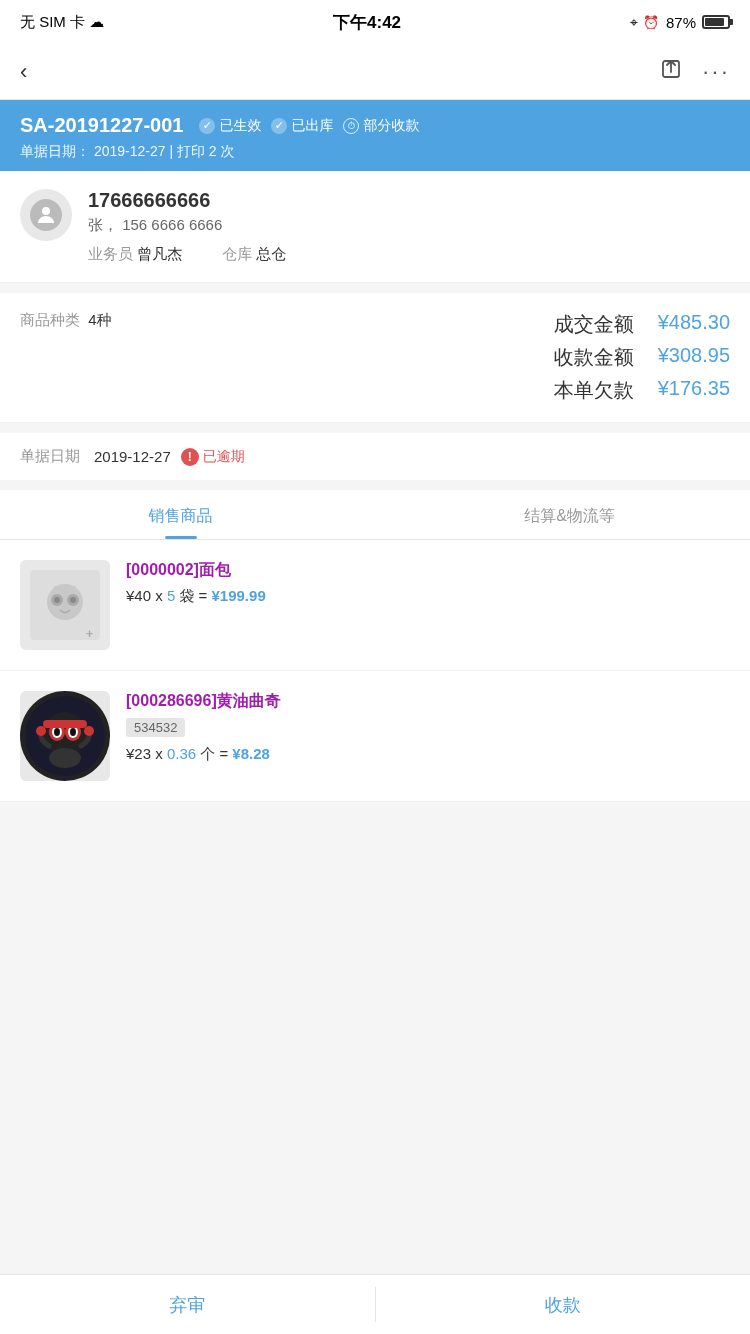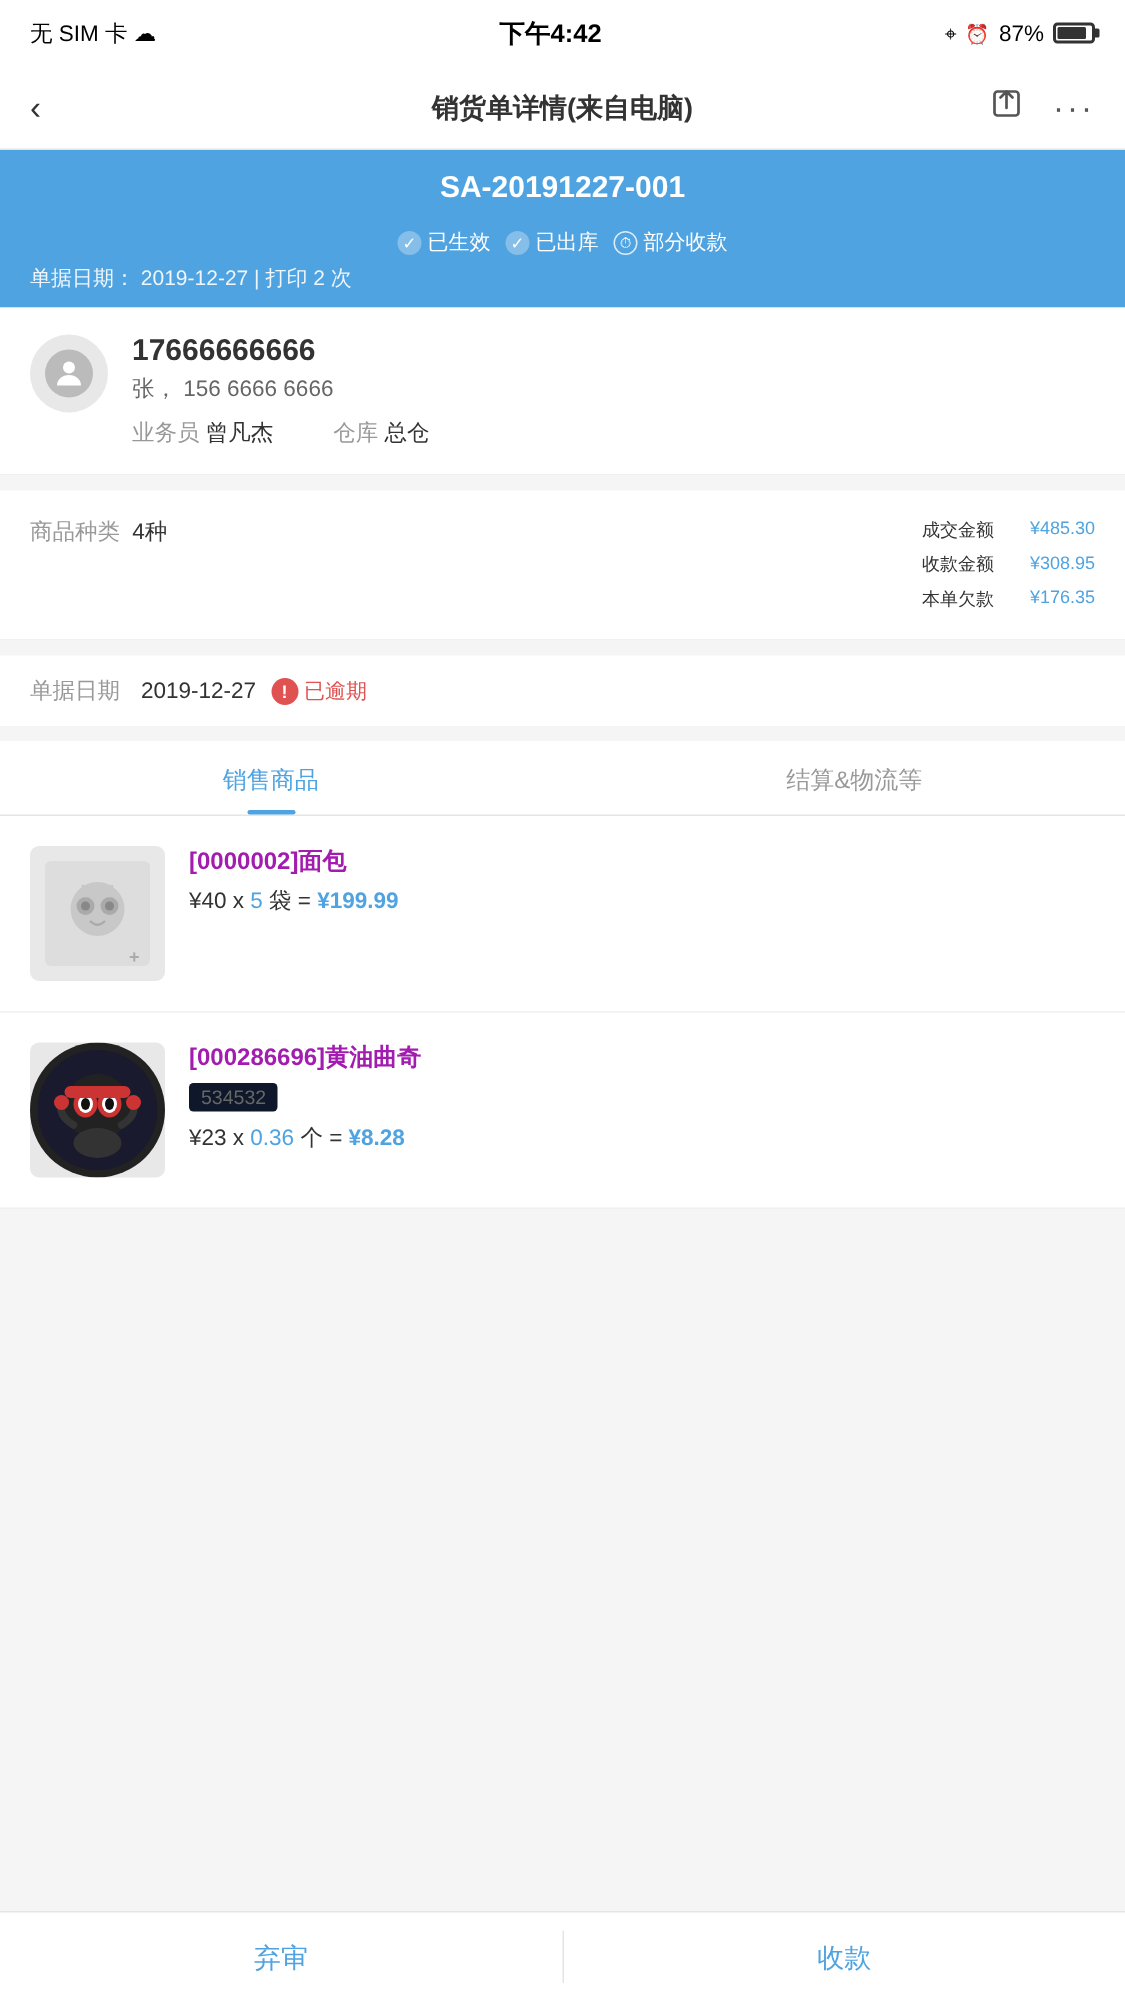"销货单详情(来自电脑)" div.nav-title { html: <div>销货单详情(来自电脑)</div> -> none }
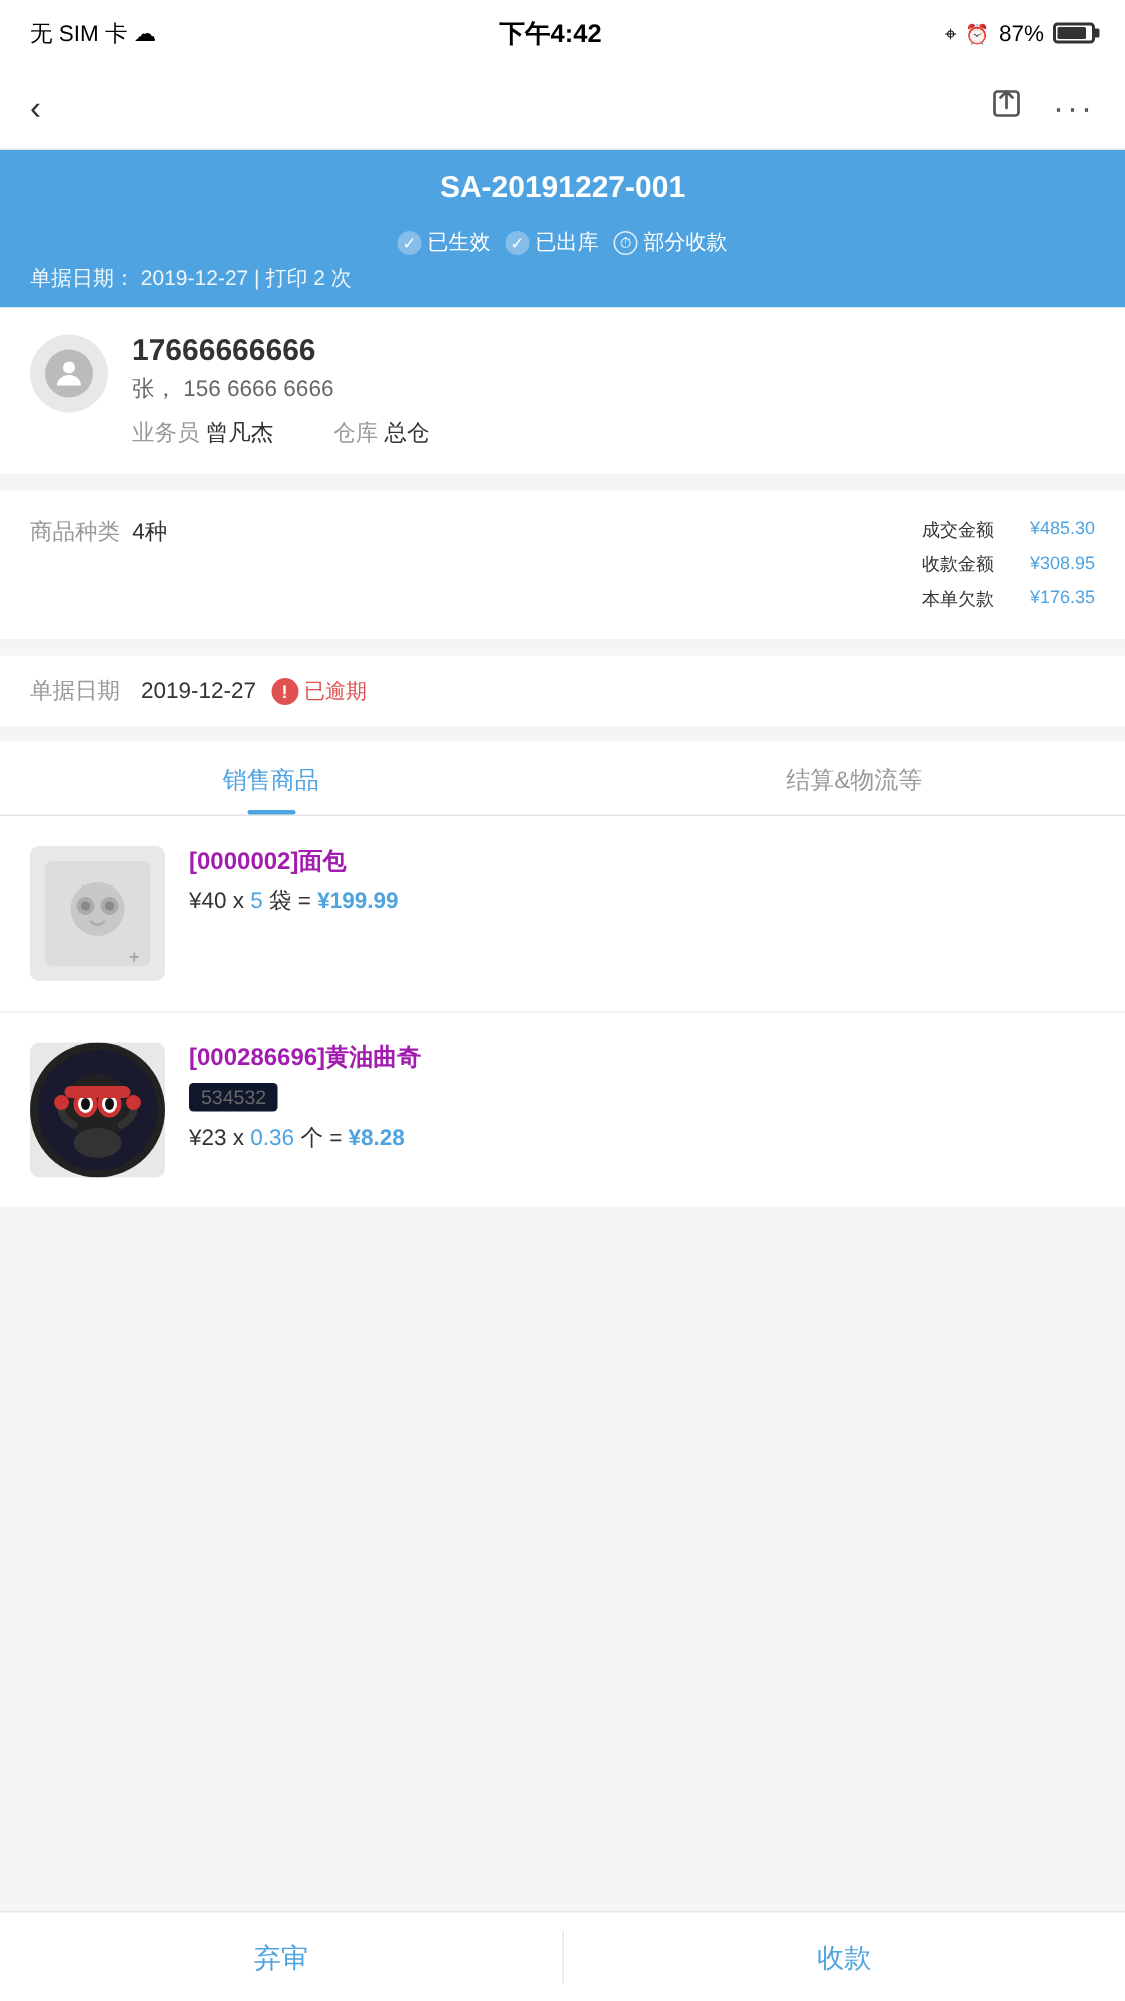"SA-20191227-001" .header-band-top { flex-direction: column -> none }
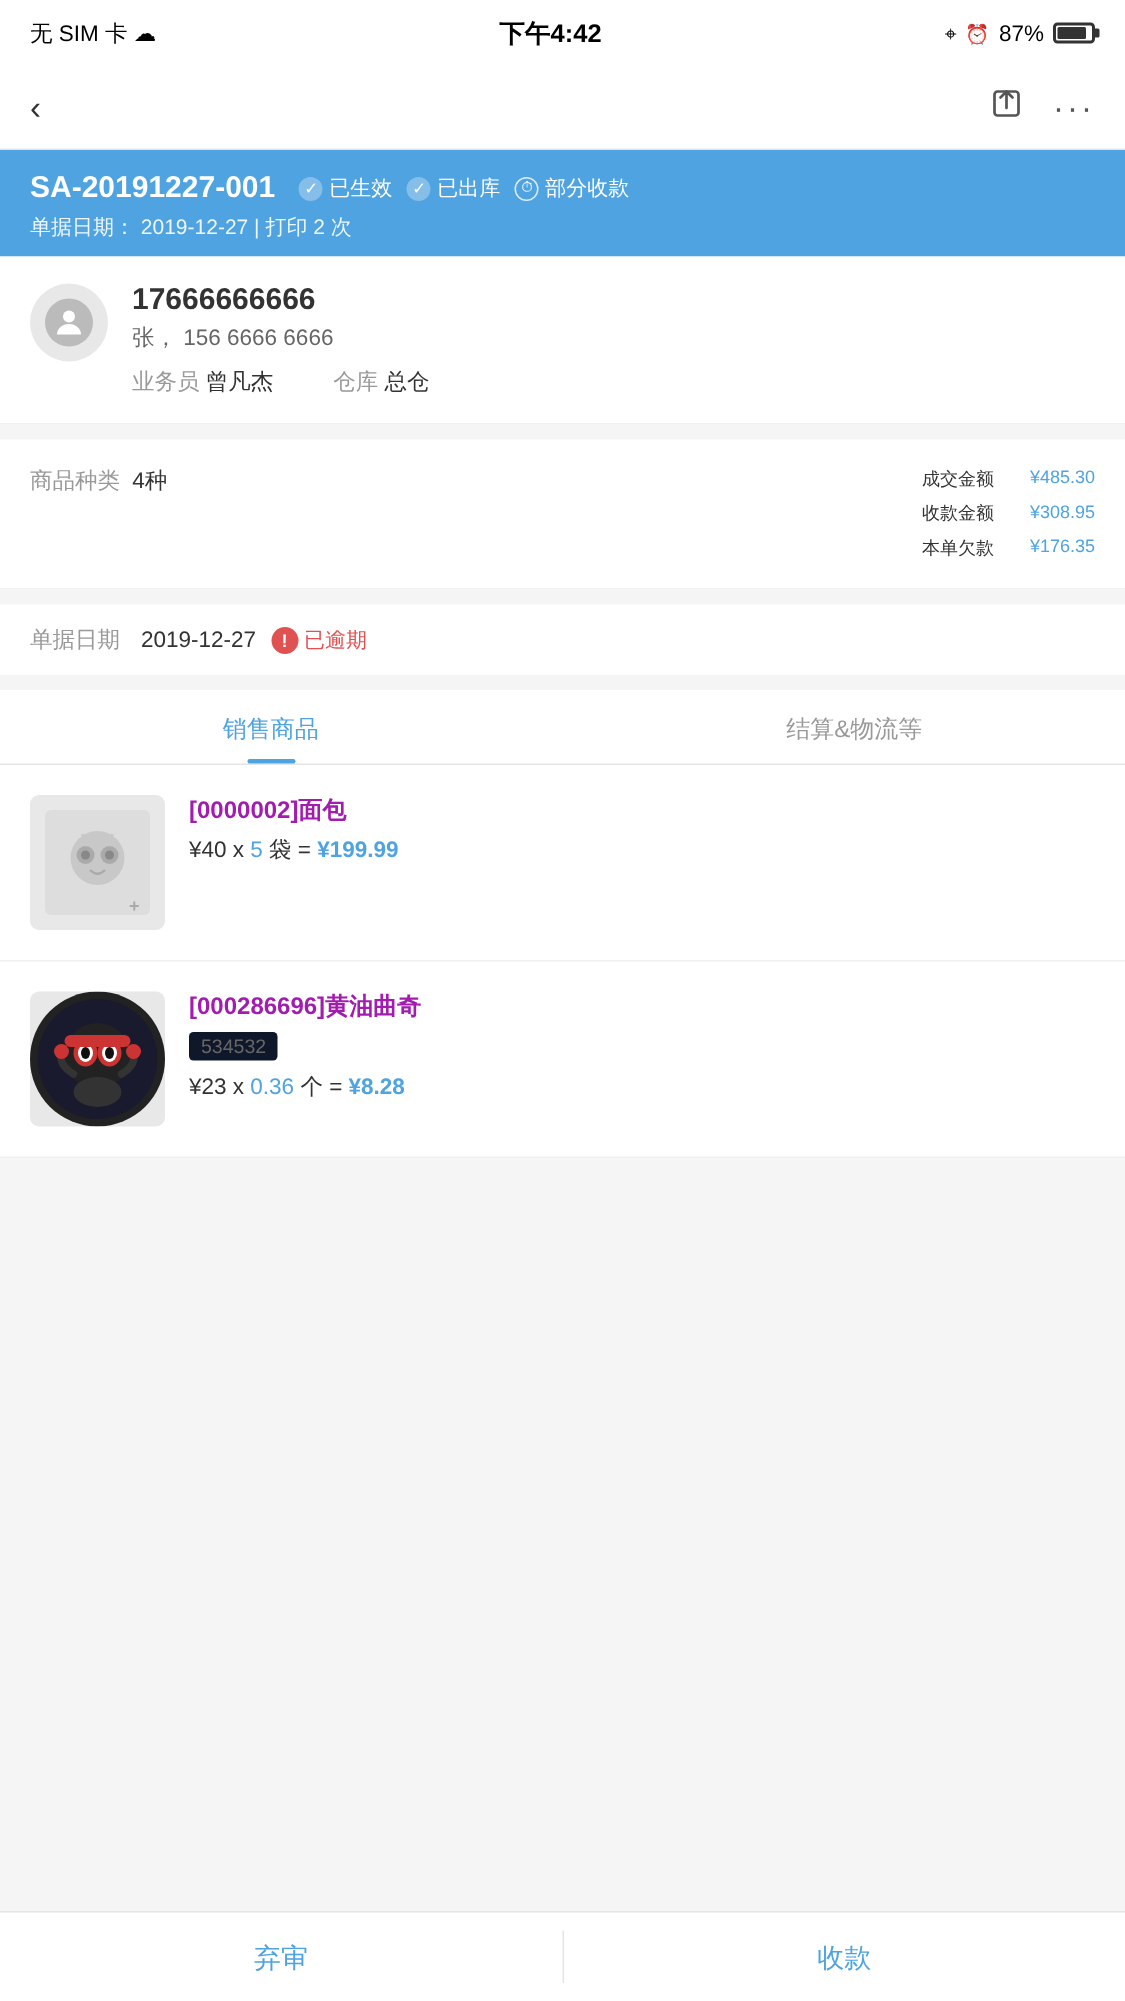"成交金额" .summary-row { font-size: 12px -> 20px }
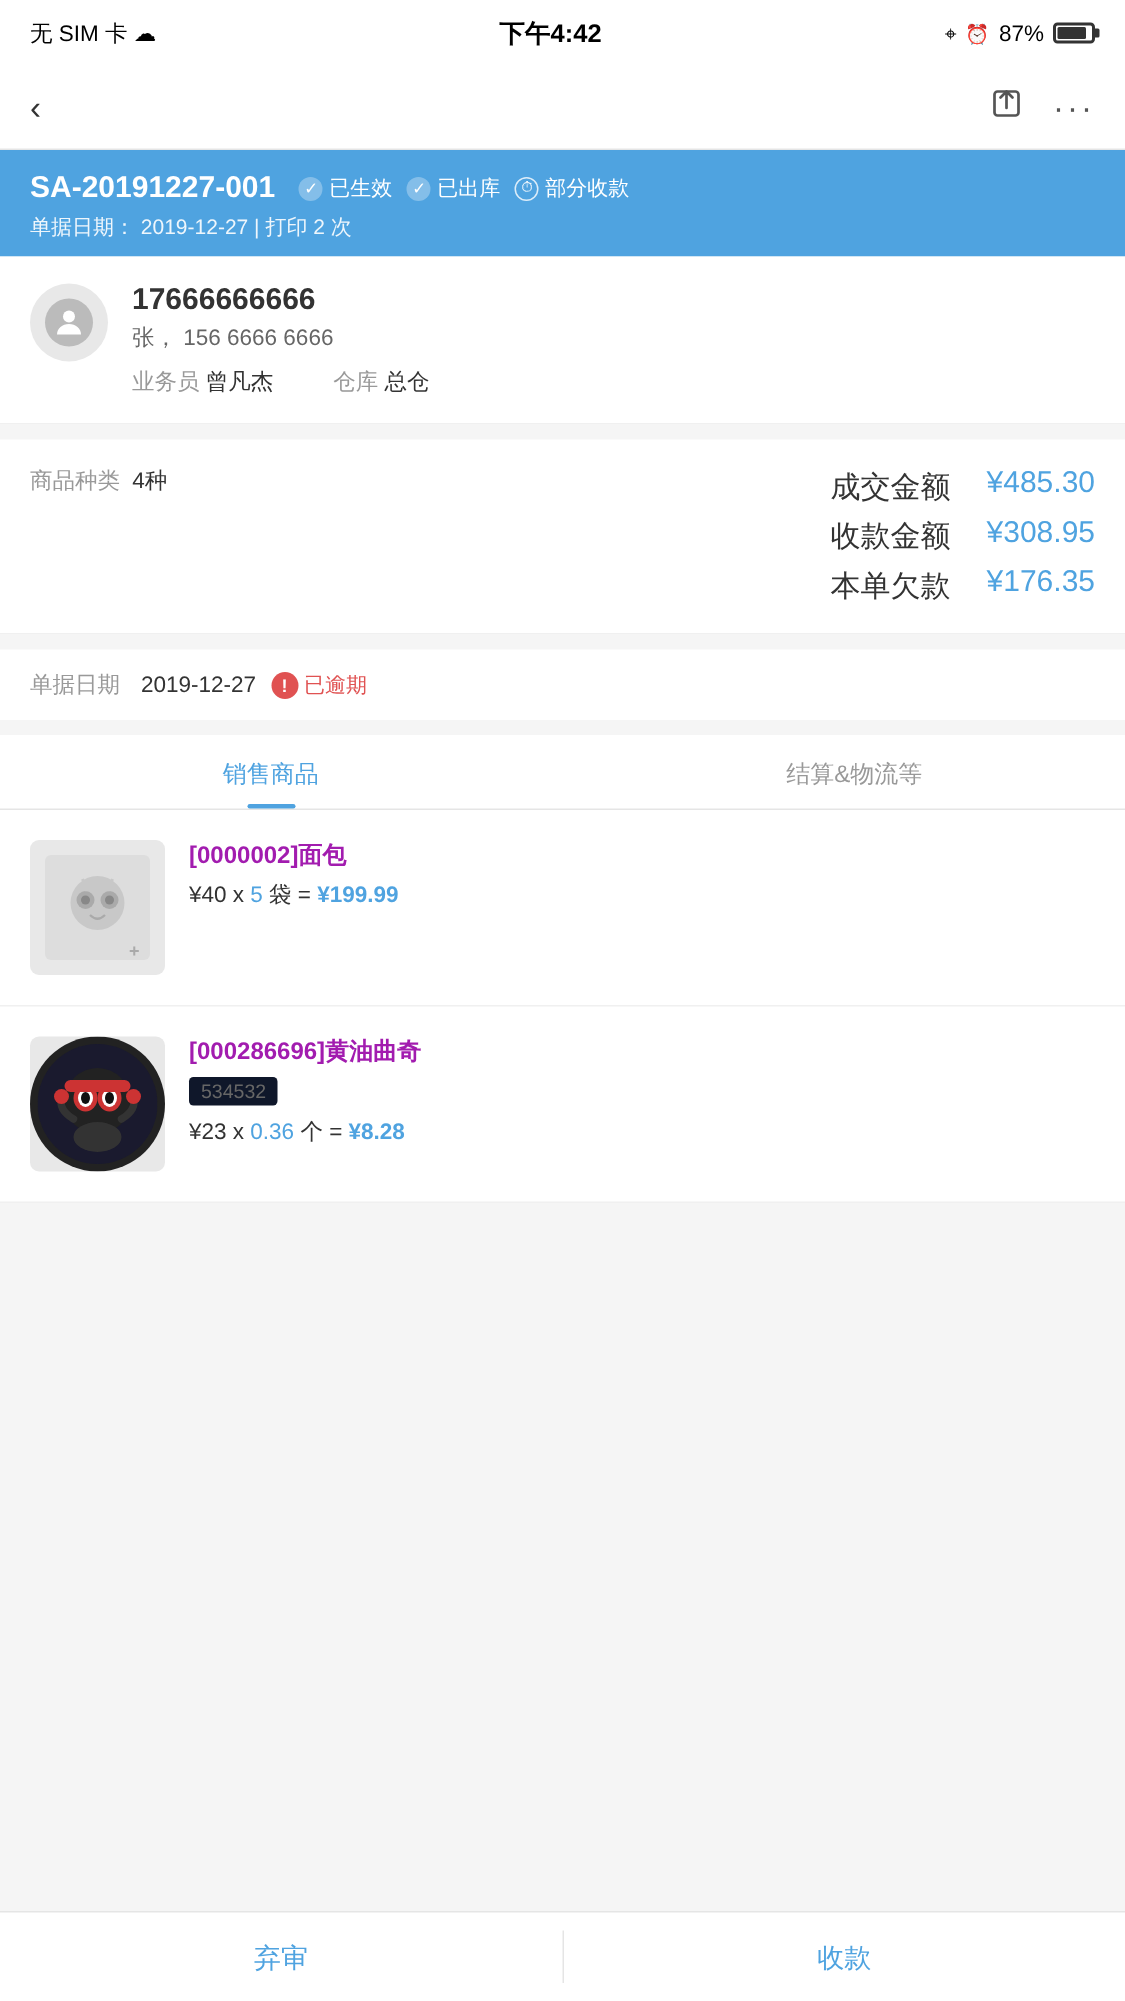"534532" .product-tag { background: #0f172a -> #e5e5e5 }
